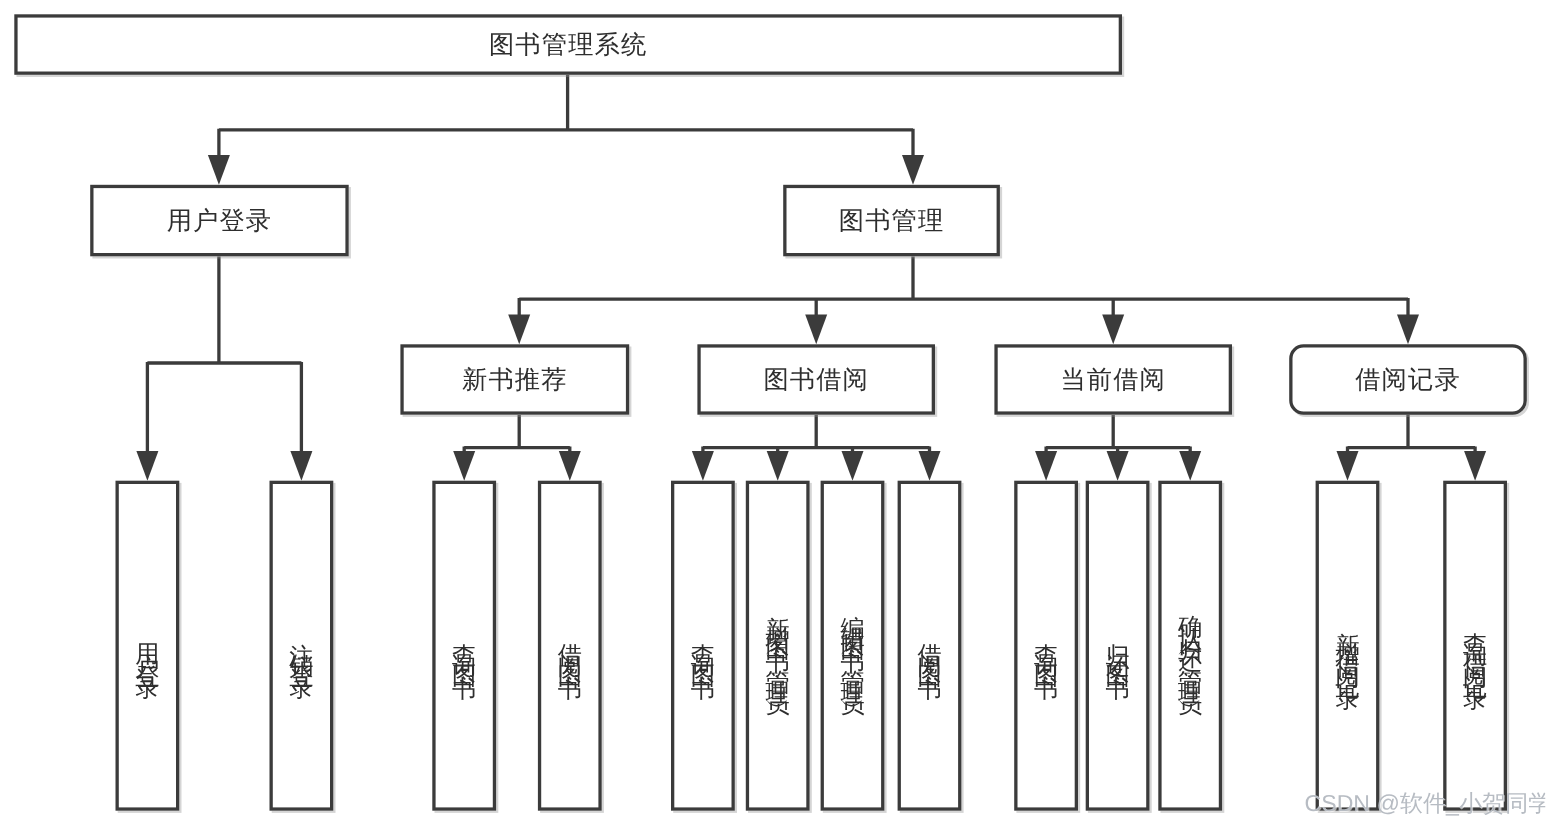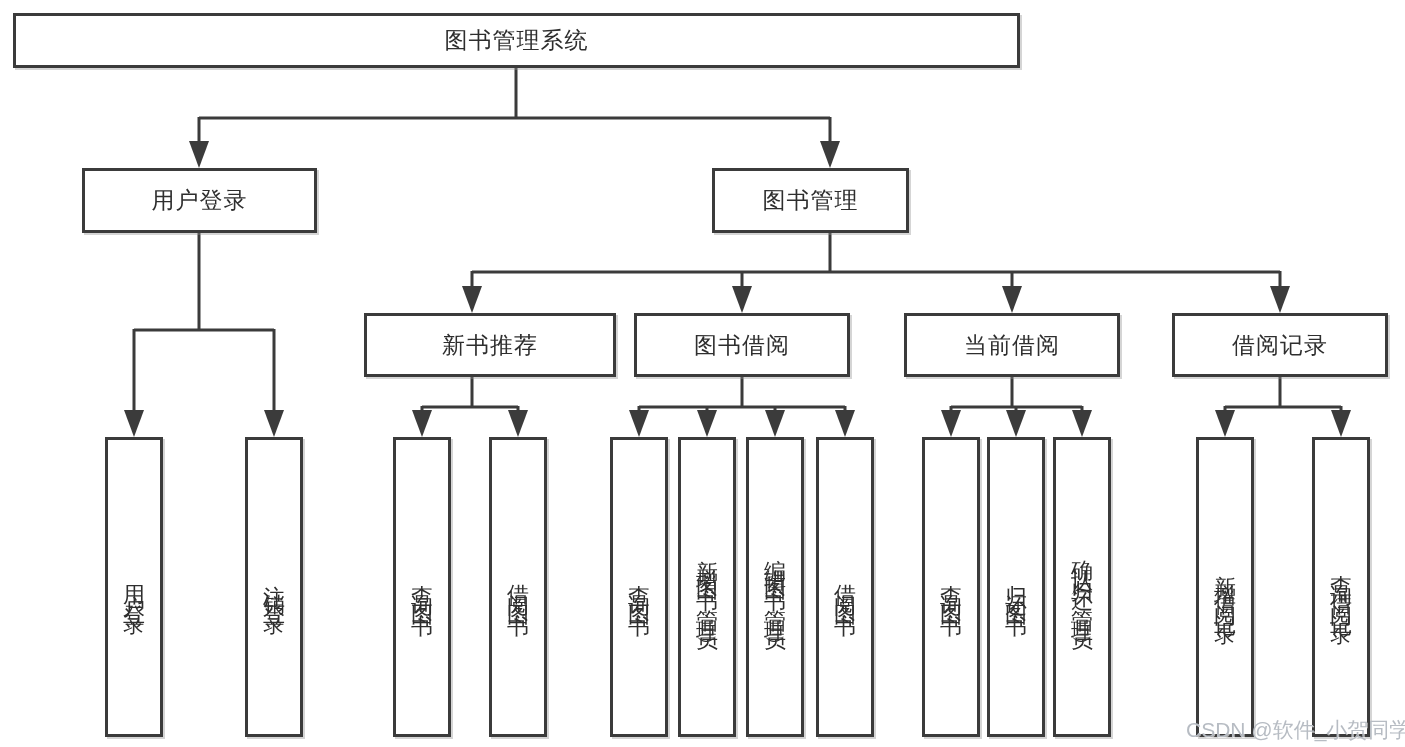"新书推荐" div.node { width: 252px -> 208px }
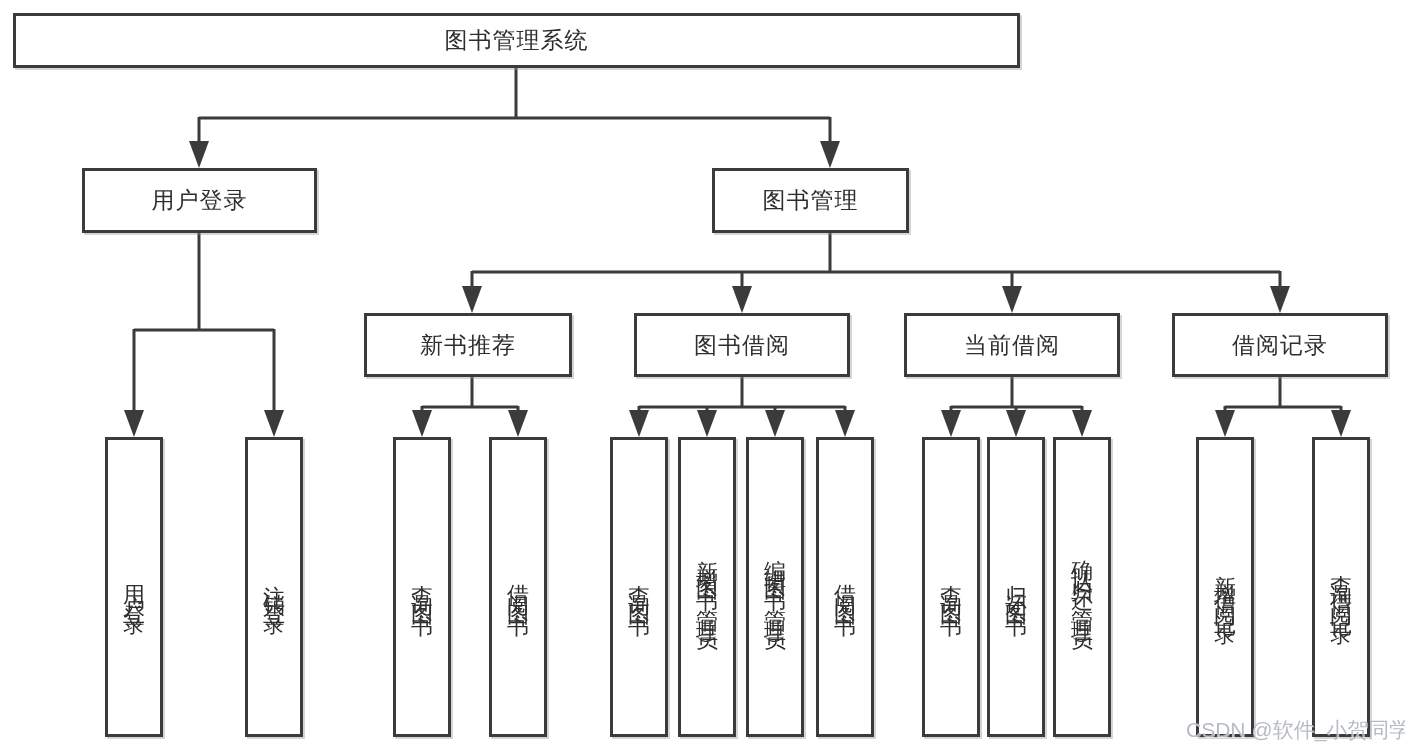"借阅记录" div.node { border-radius: none -> 13px }
